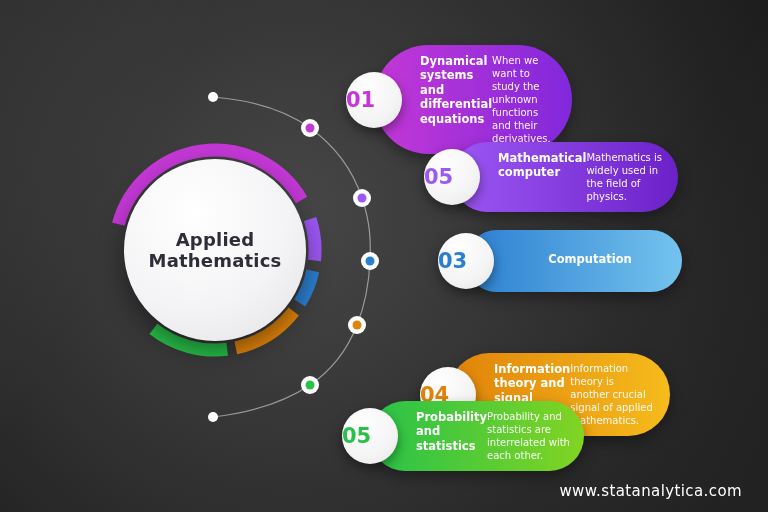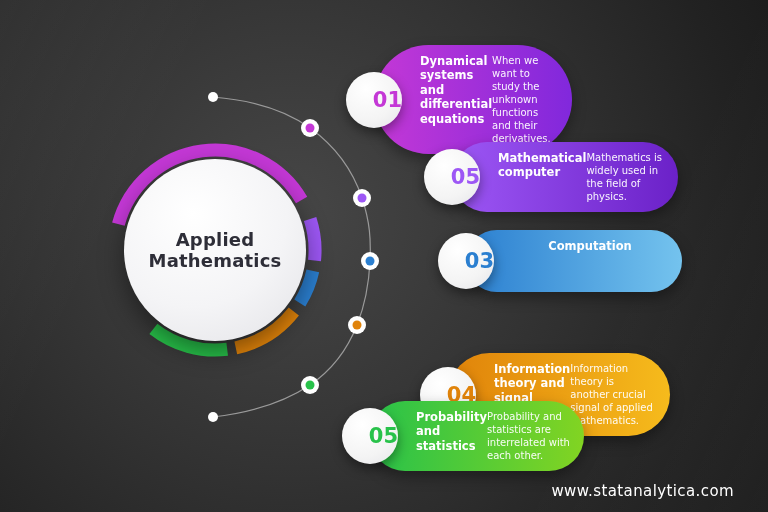"01" .badge { justify-content: flex-end -> flex-start }
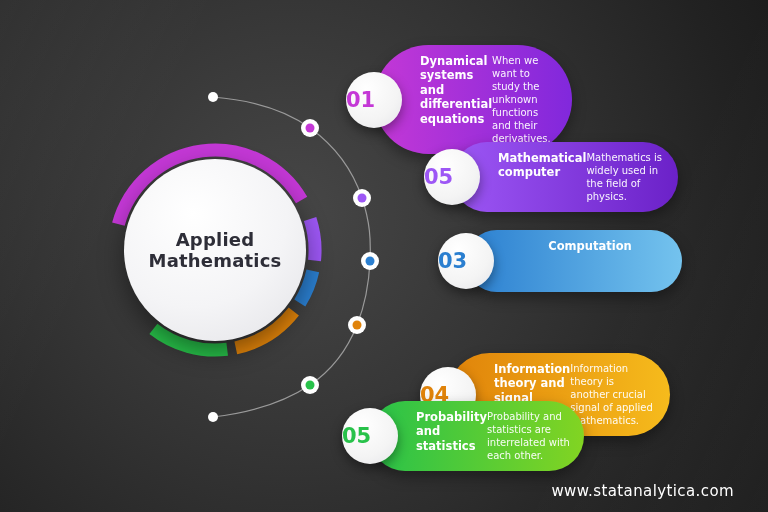"Computation" .pg3 .pill { align-items: none -> center }
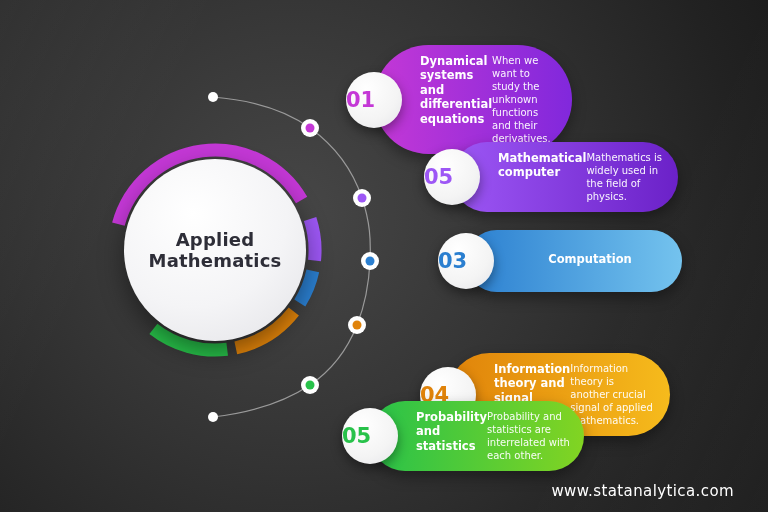"www.statanalytica.com" .footer { right: 34px -> 26px }
